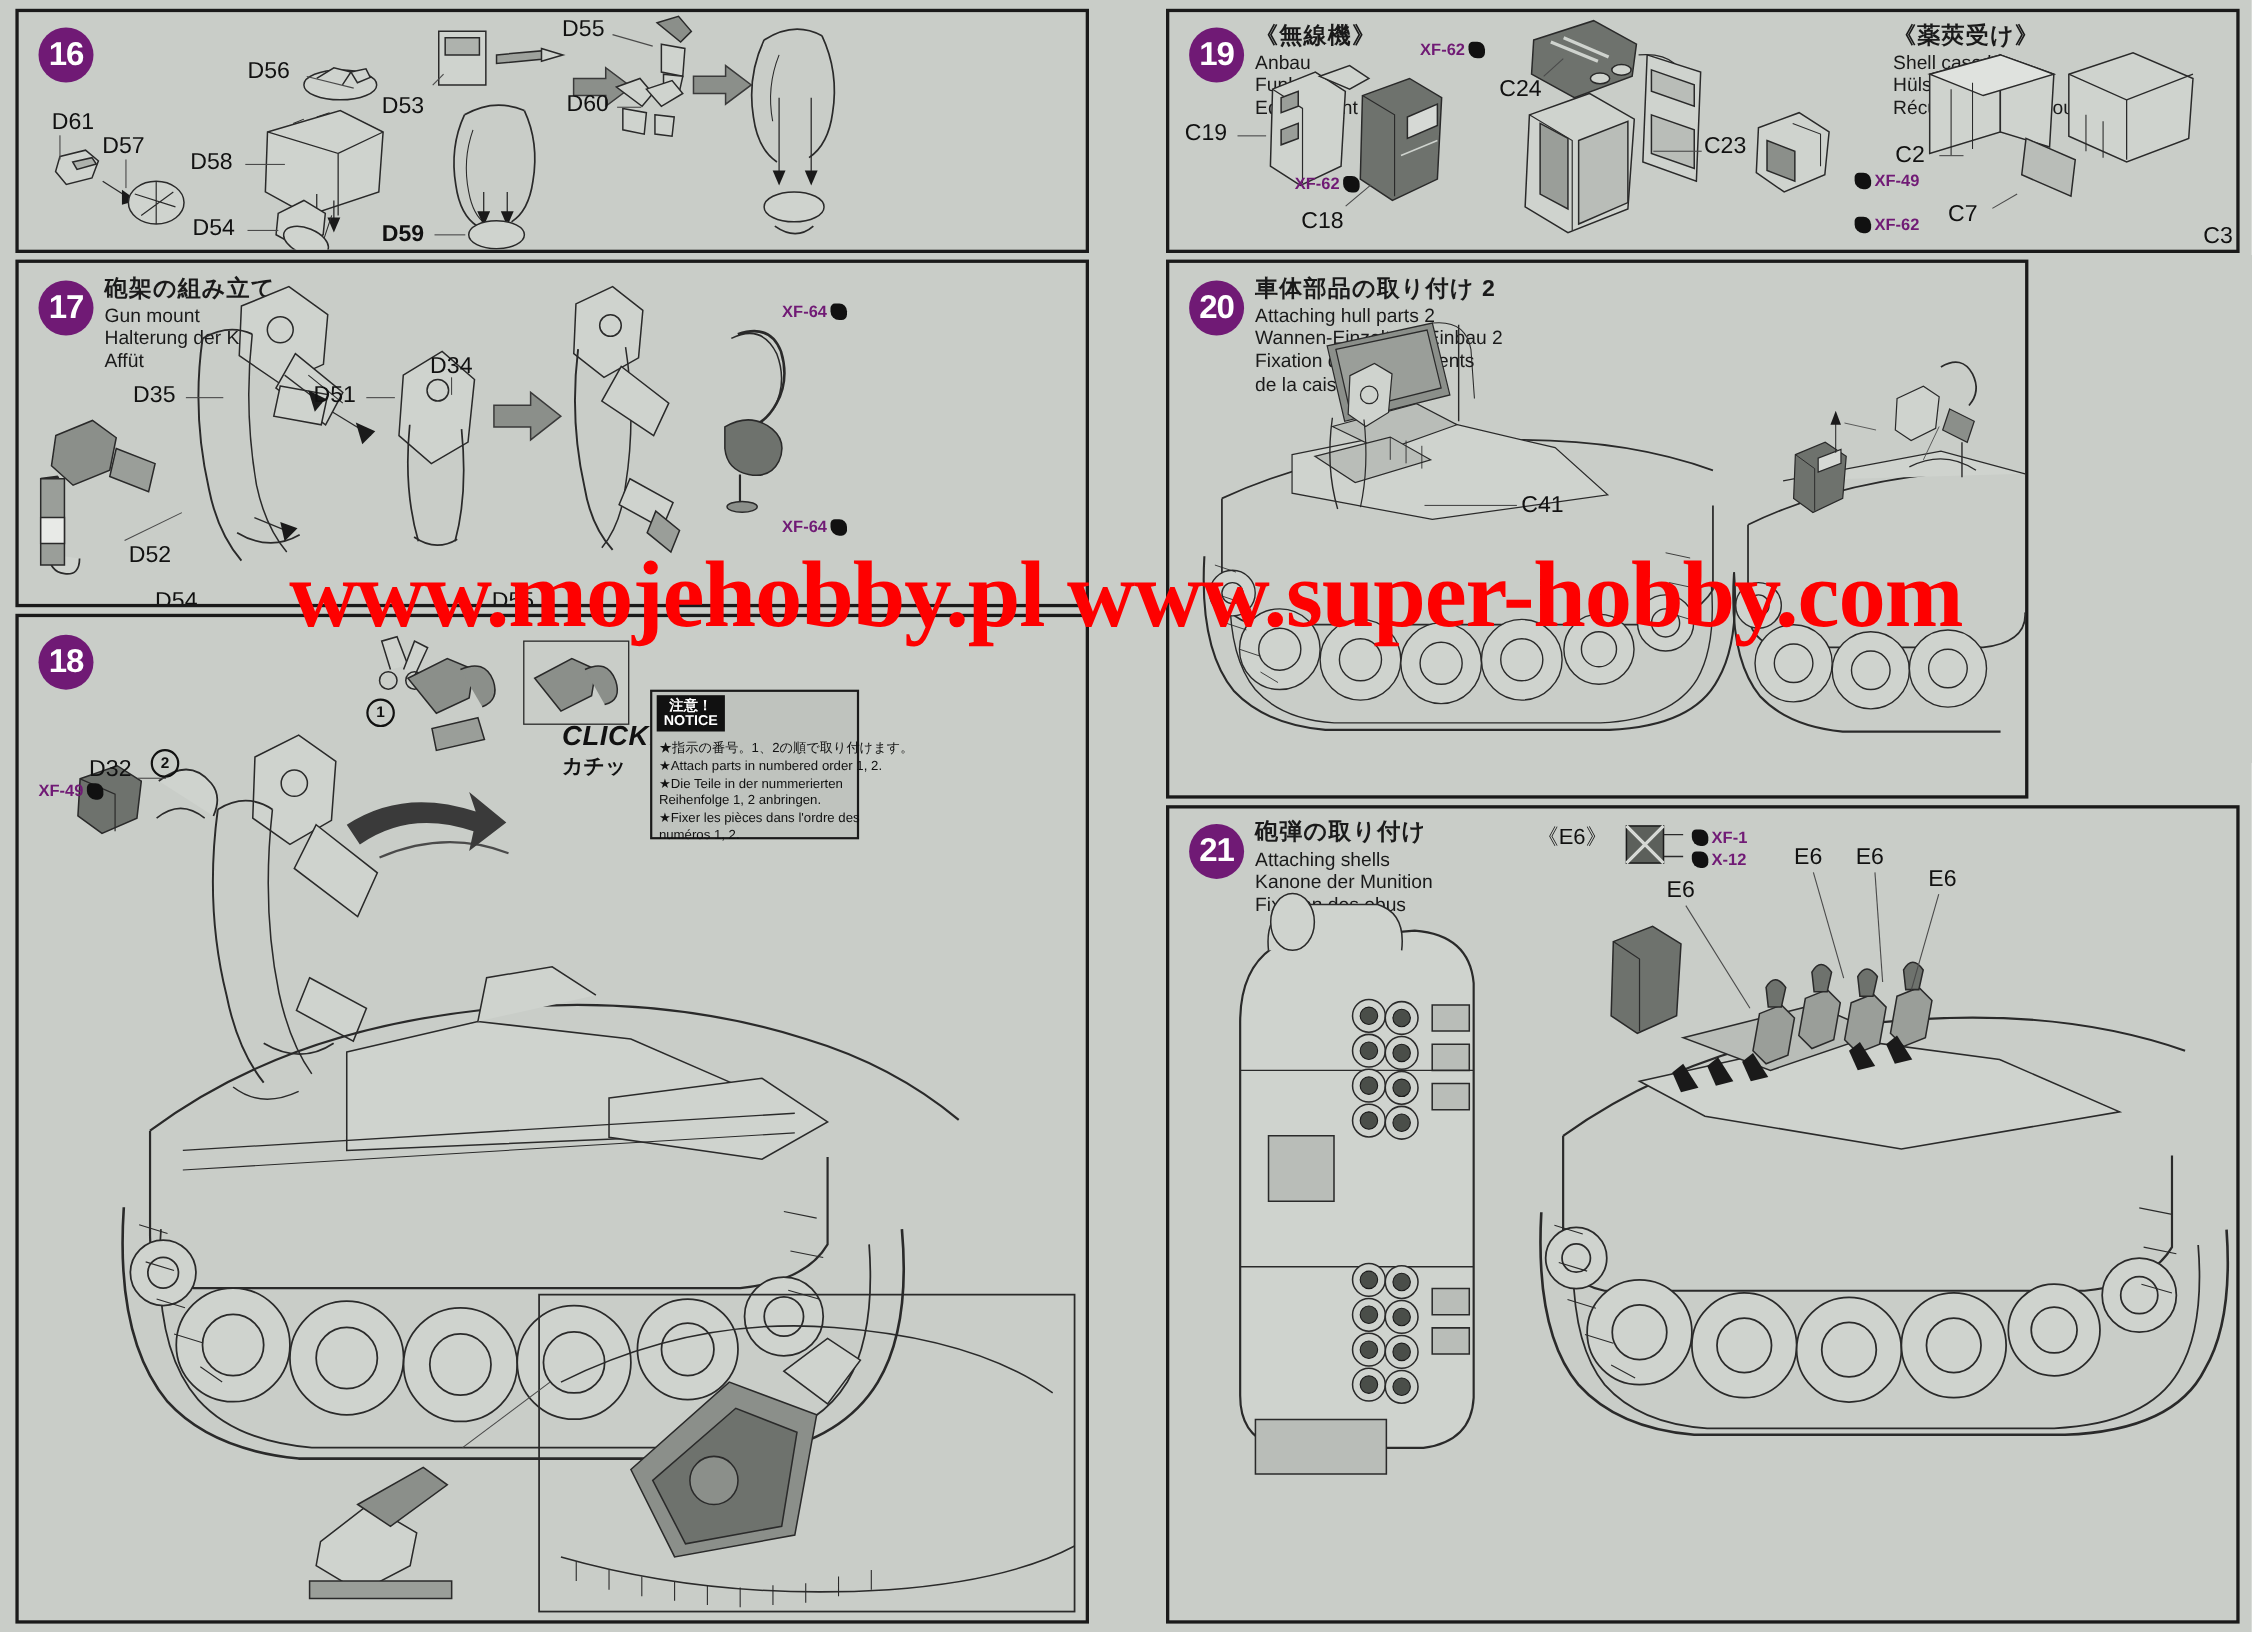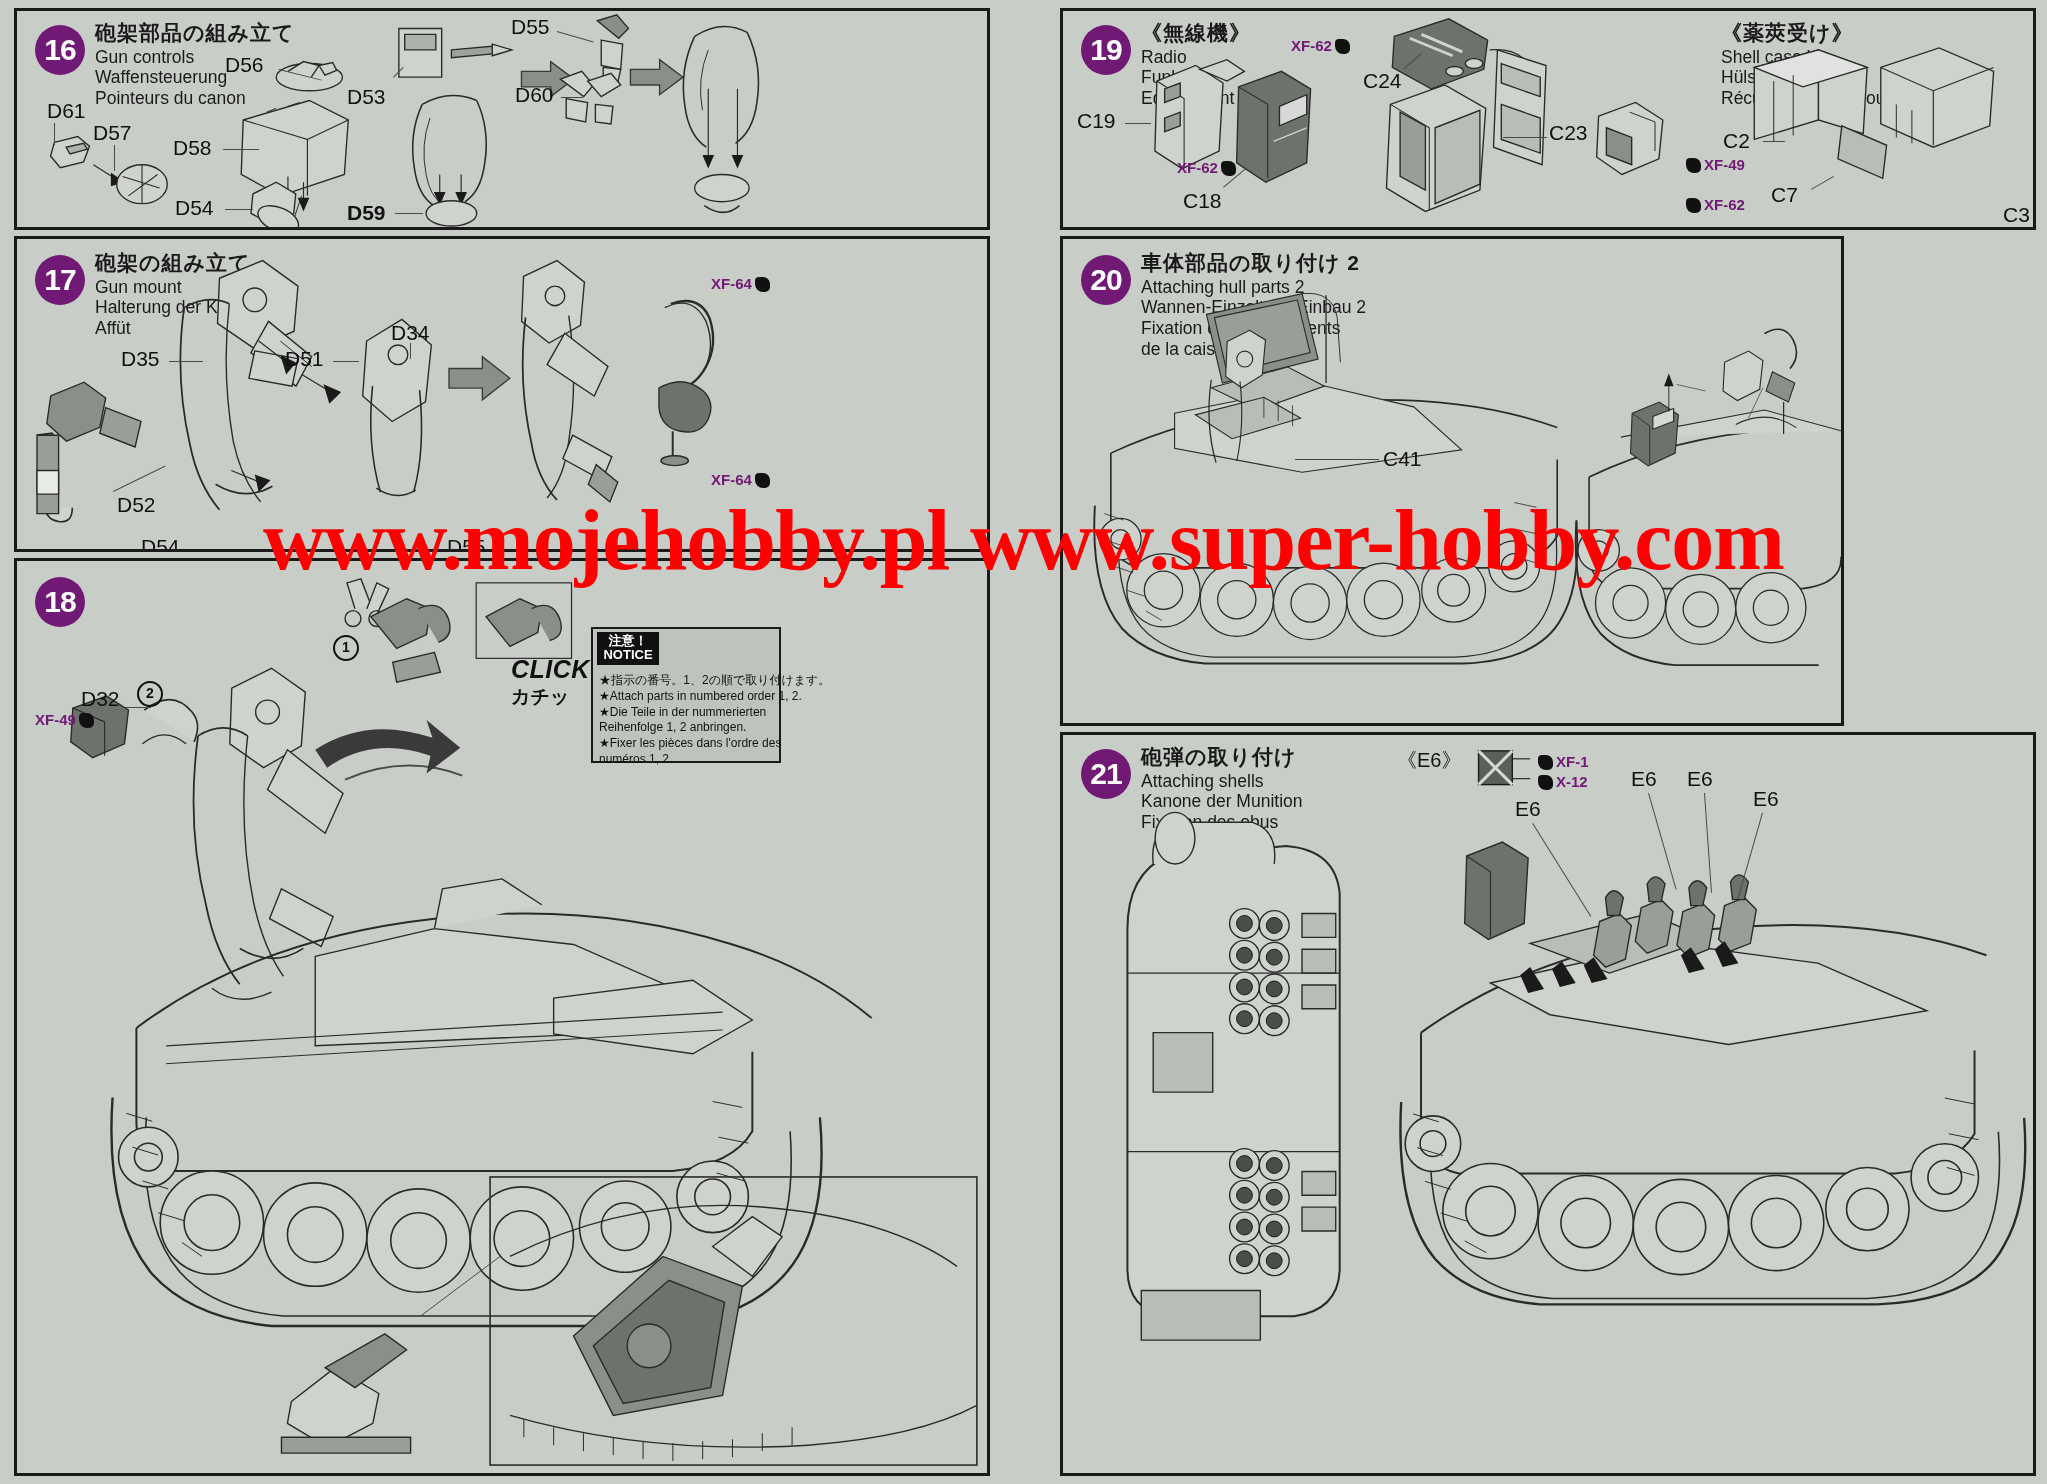"砲架部品の組み立て" div.hdr { html: <div> <div>砲架部品の組み立て</div> <div>Gun controls</div> <div>Waffensteuerung</div> <div>Pointeurs du canon</div> </div> -> none }
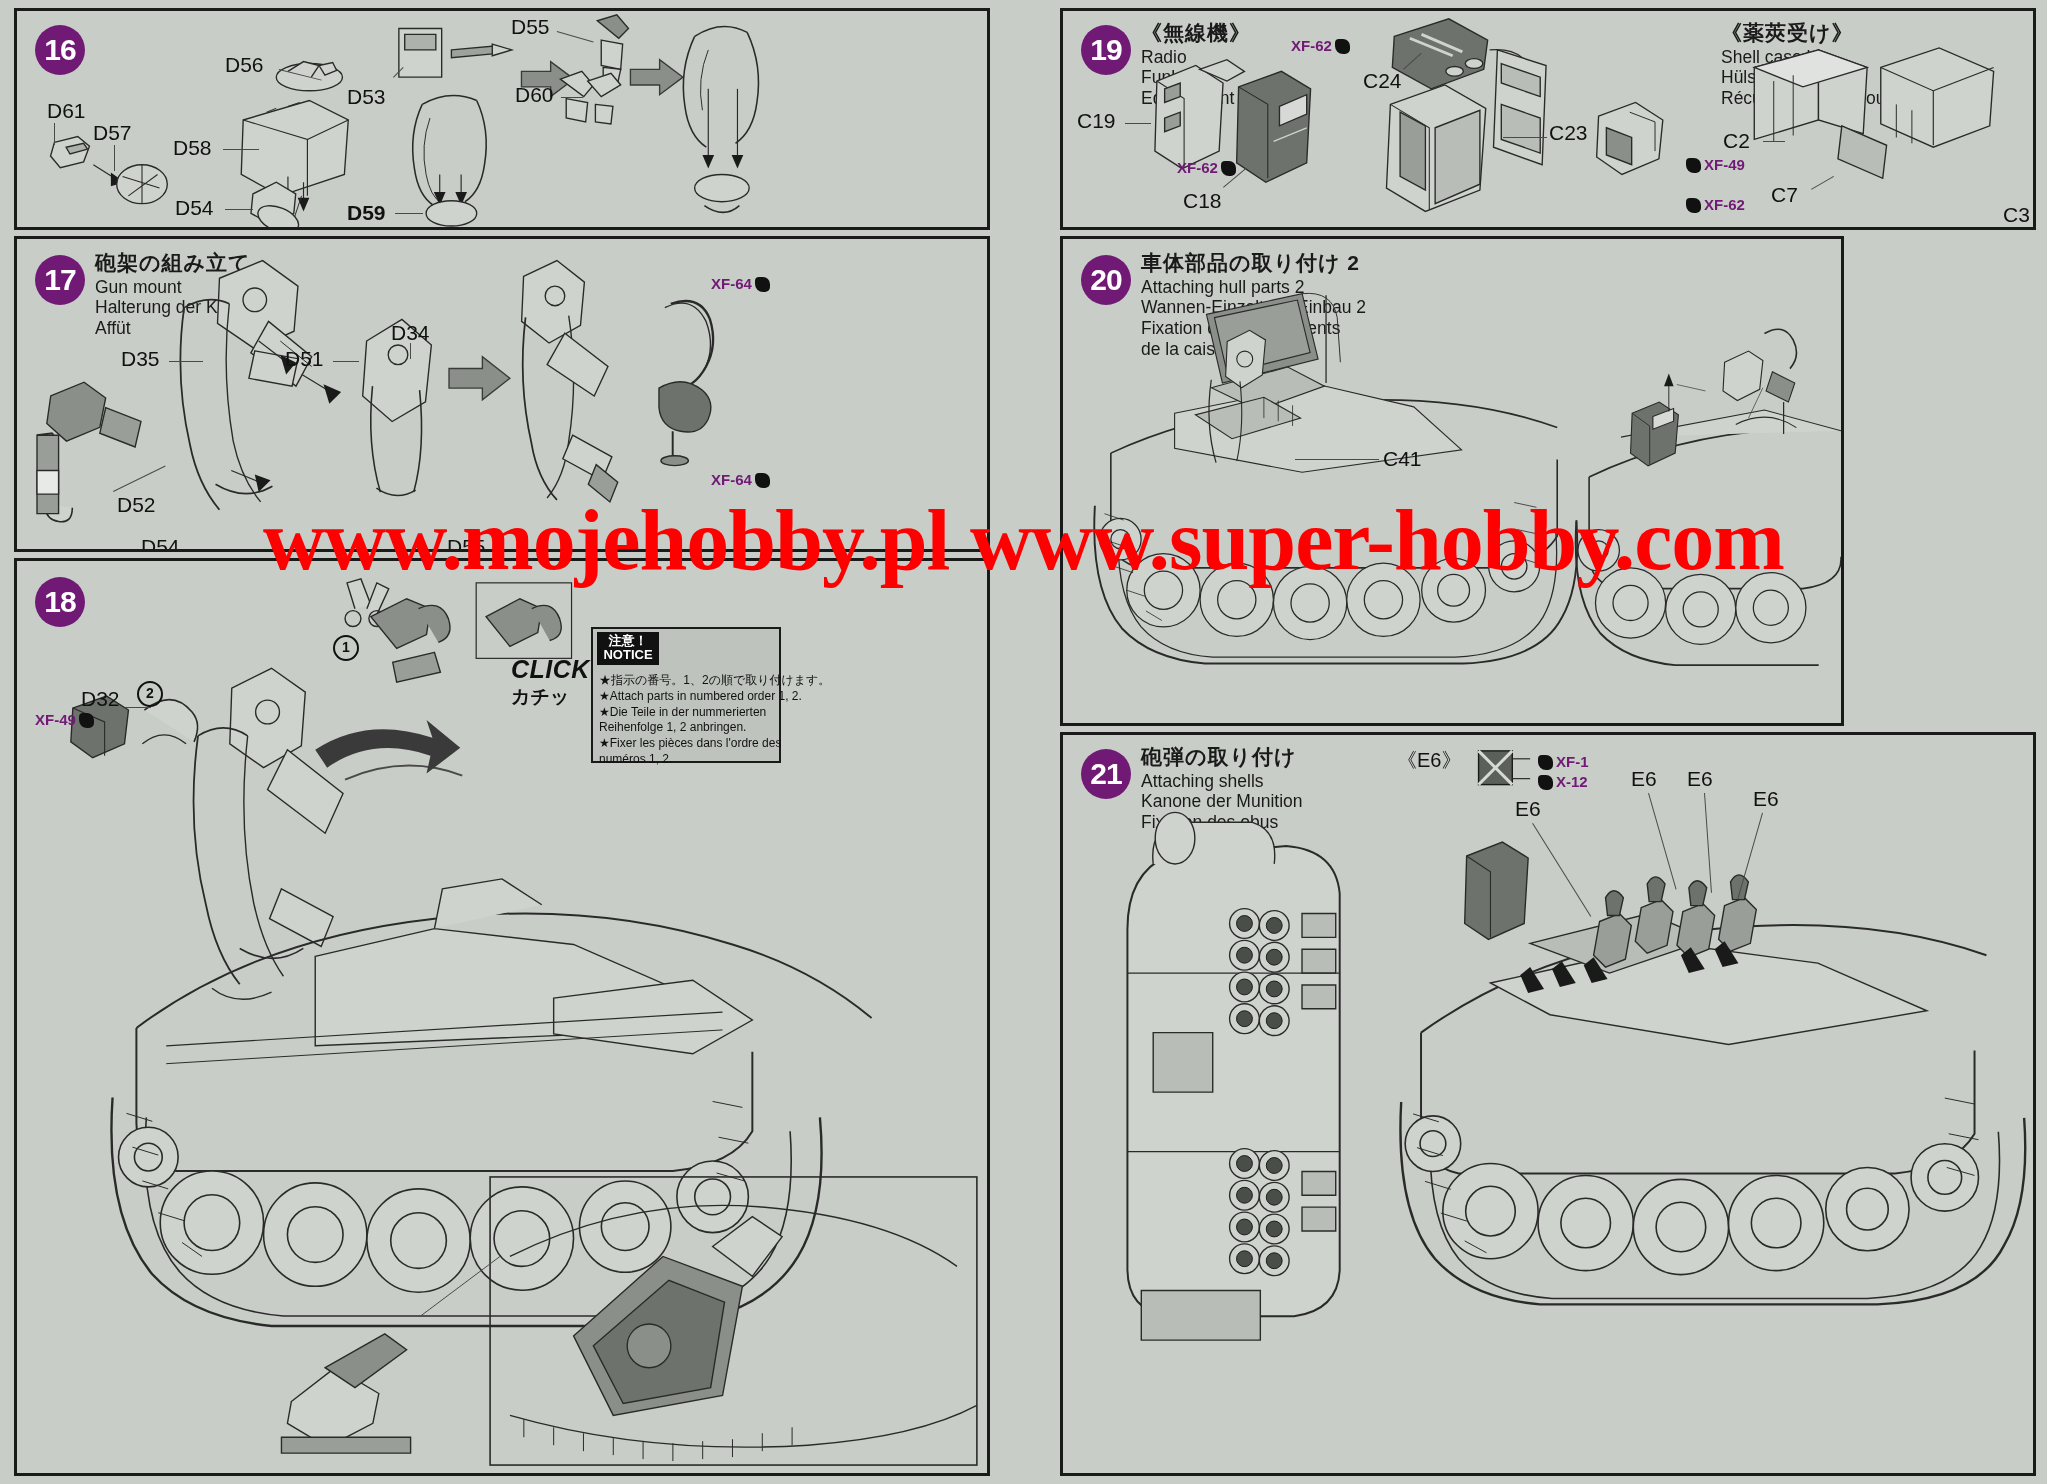"Radio" div.en { text: Radio -> Anbau }
